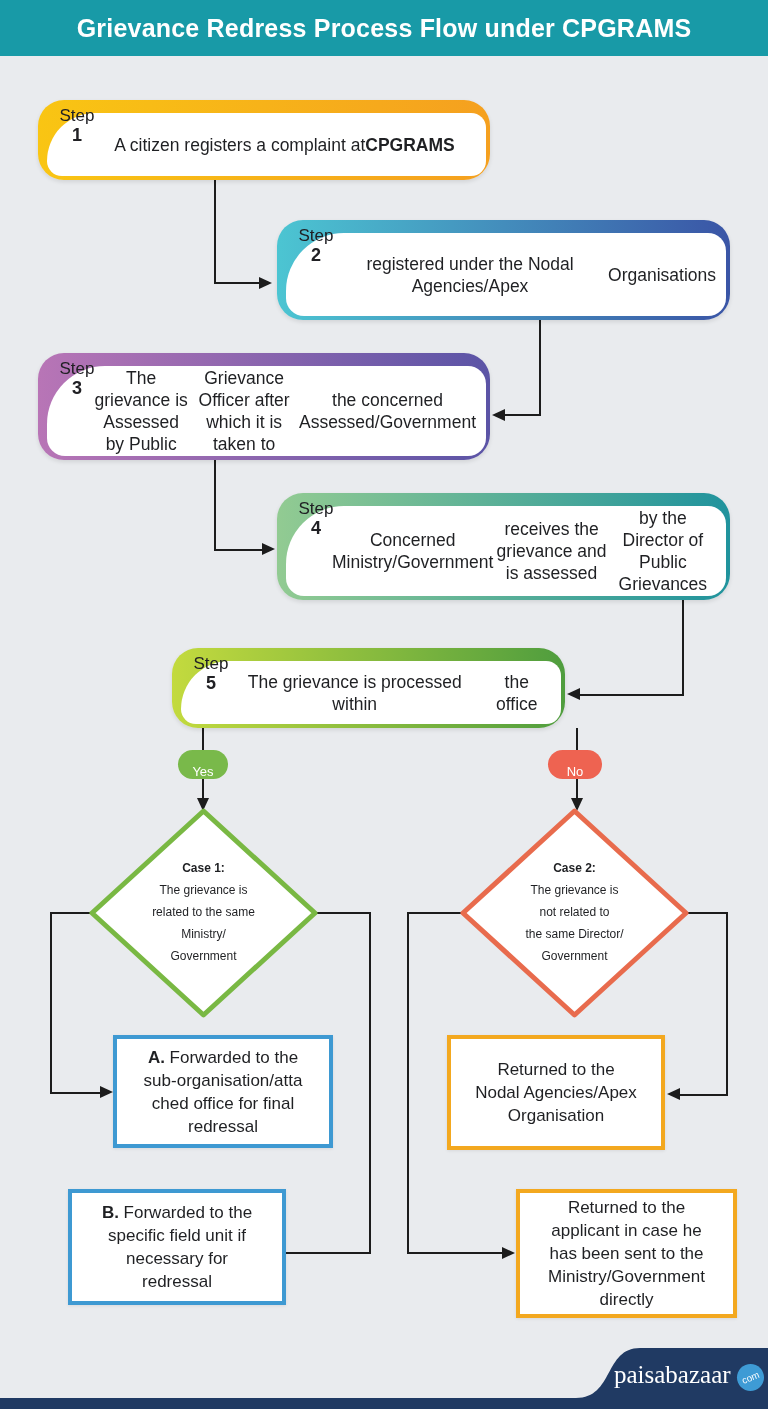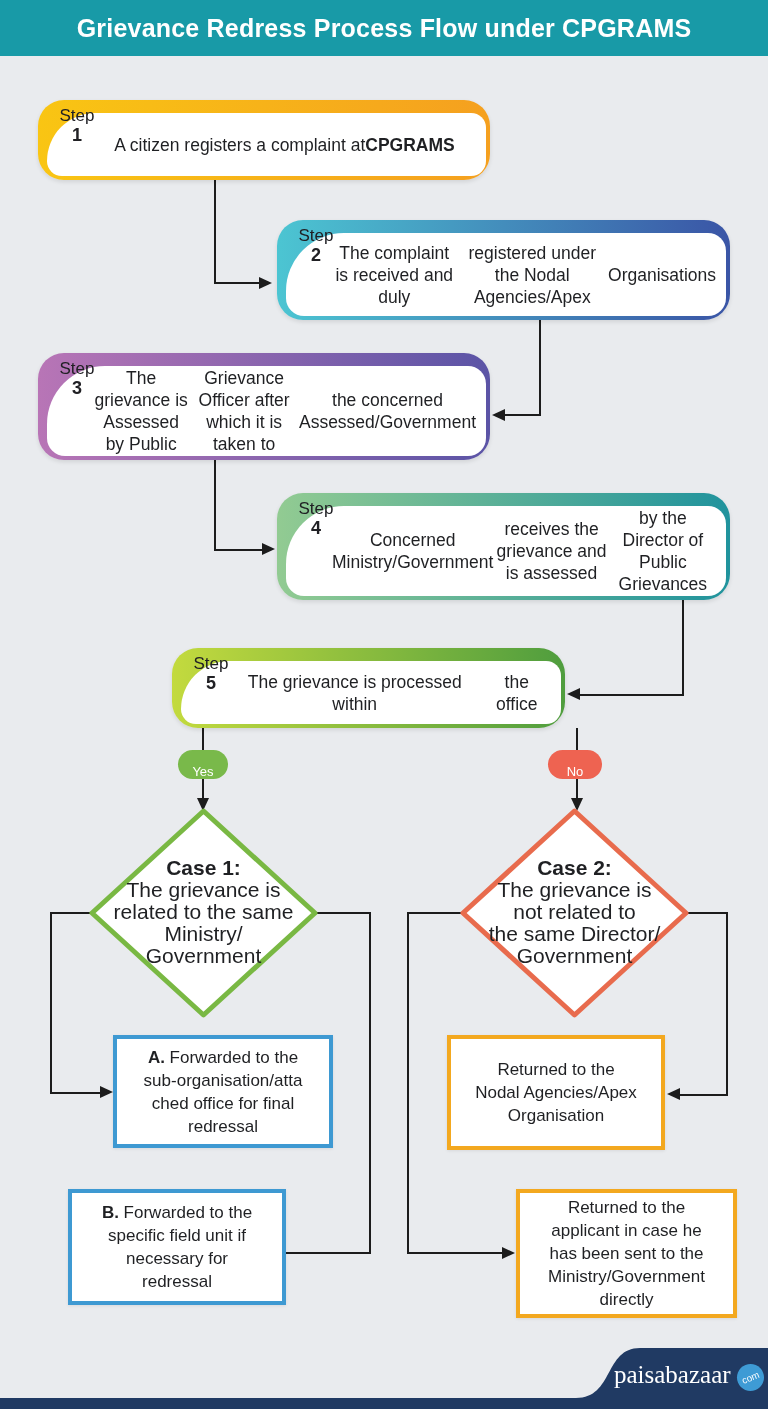"The complaint is received and" div { html: <div>The complaint is received and duly</div> -> none }
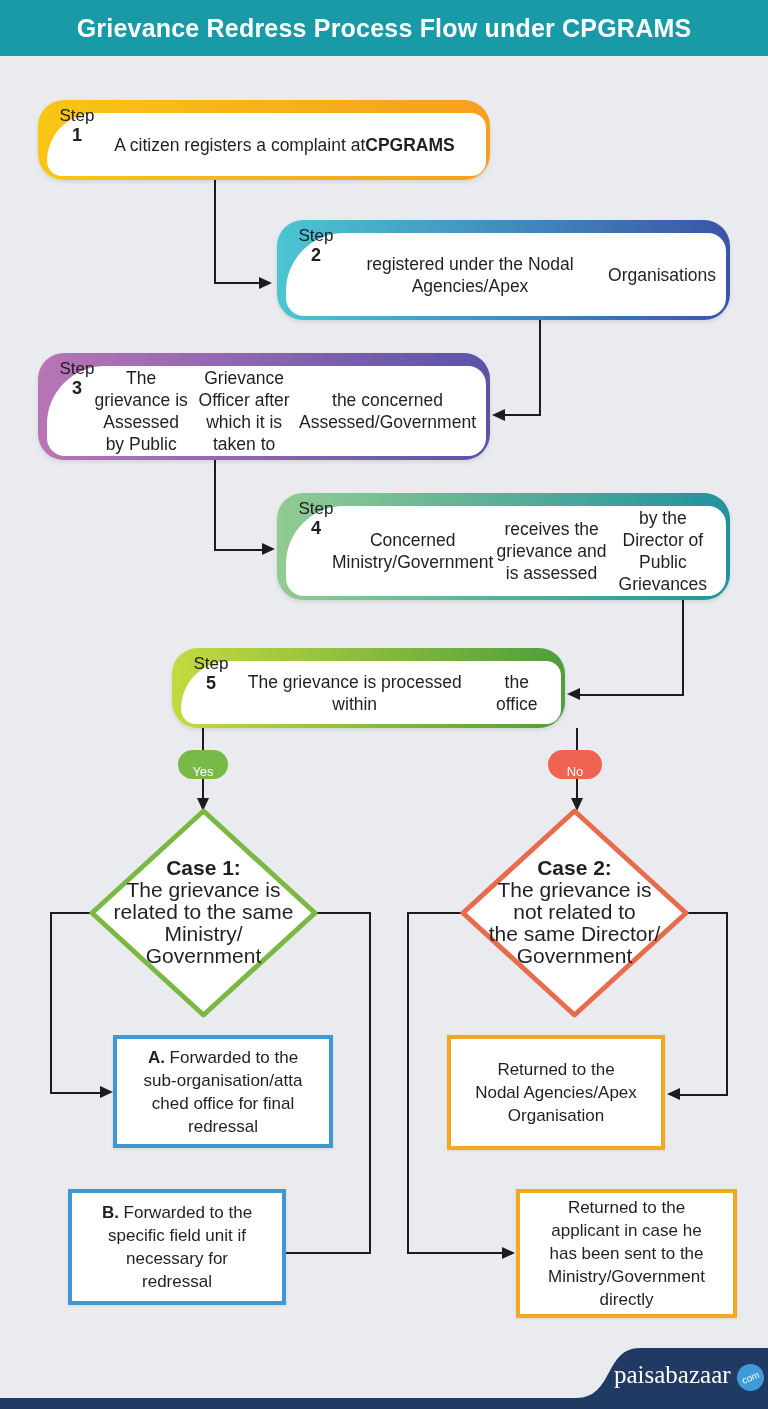"Case 1:" .case-text { font-size: 21px -> 12px }
